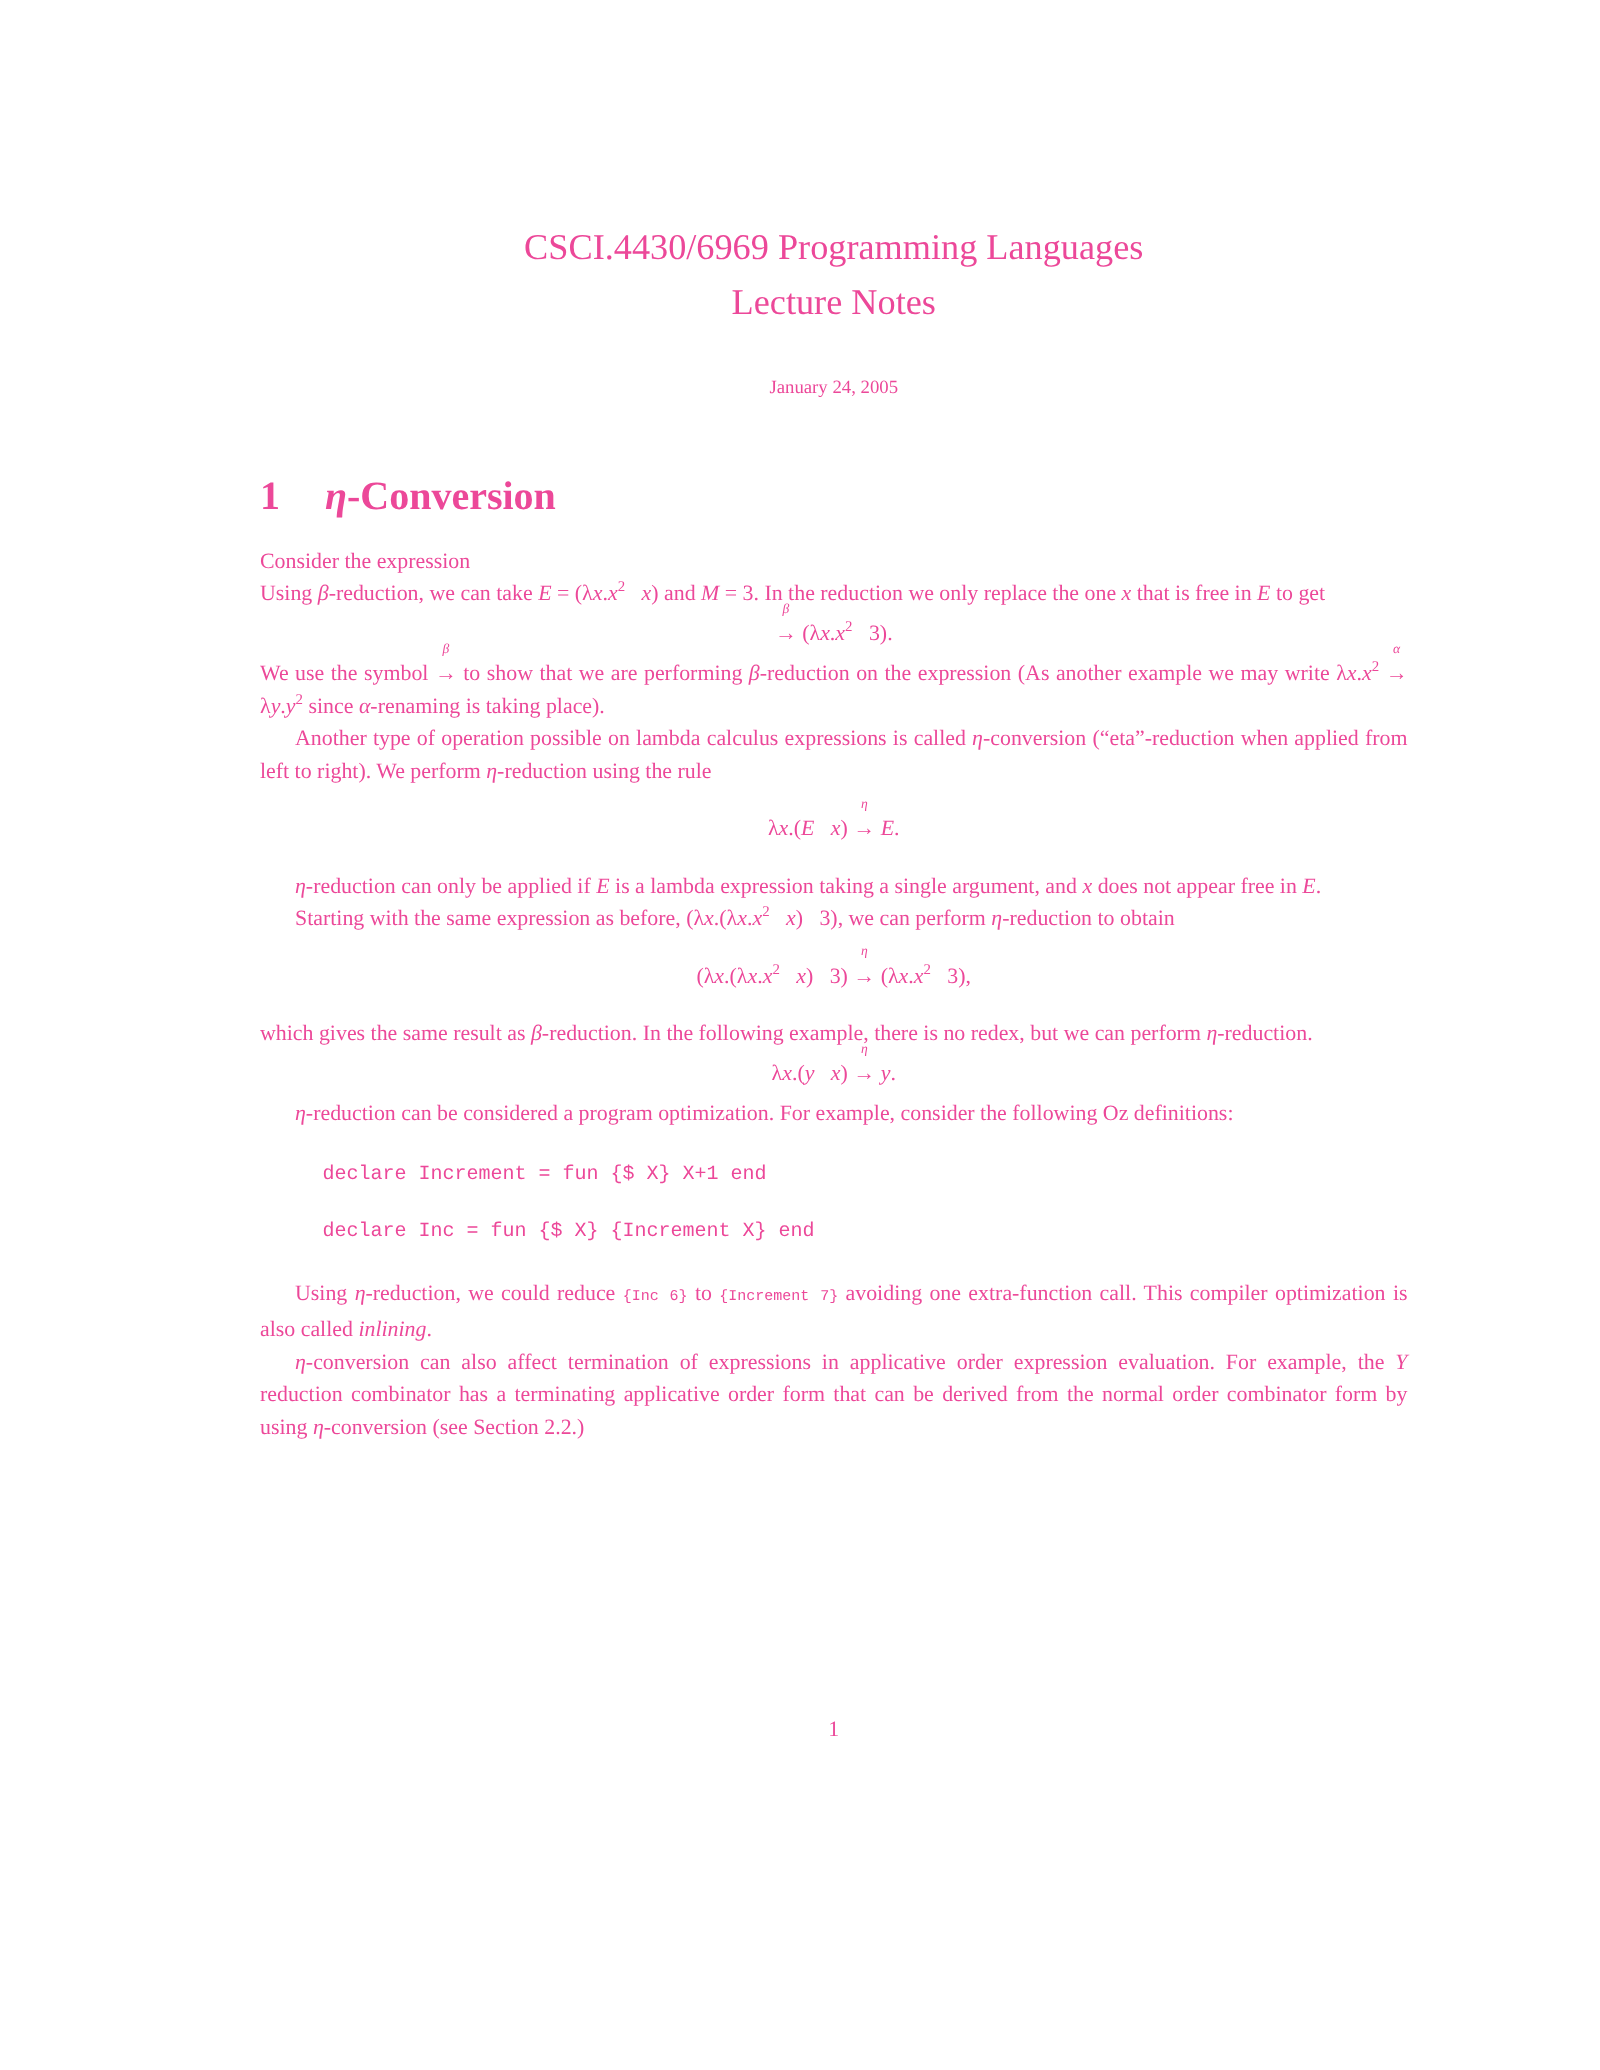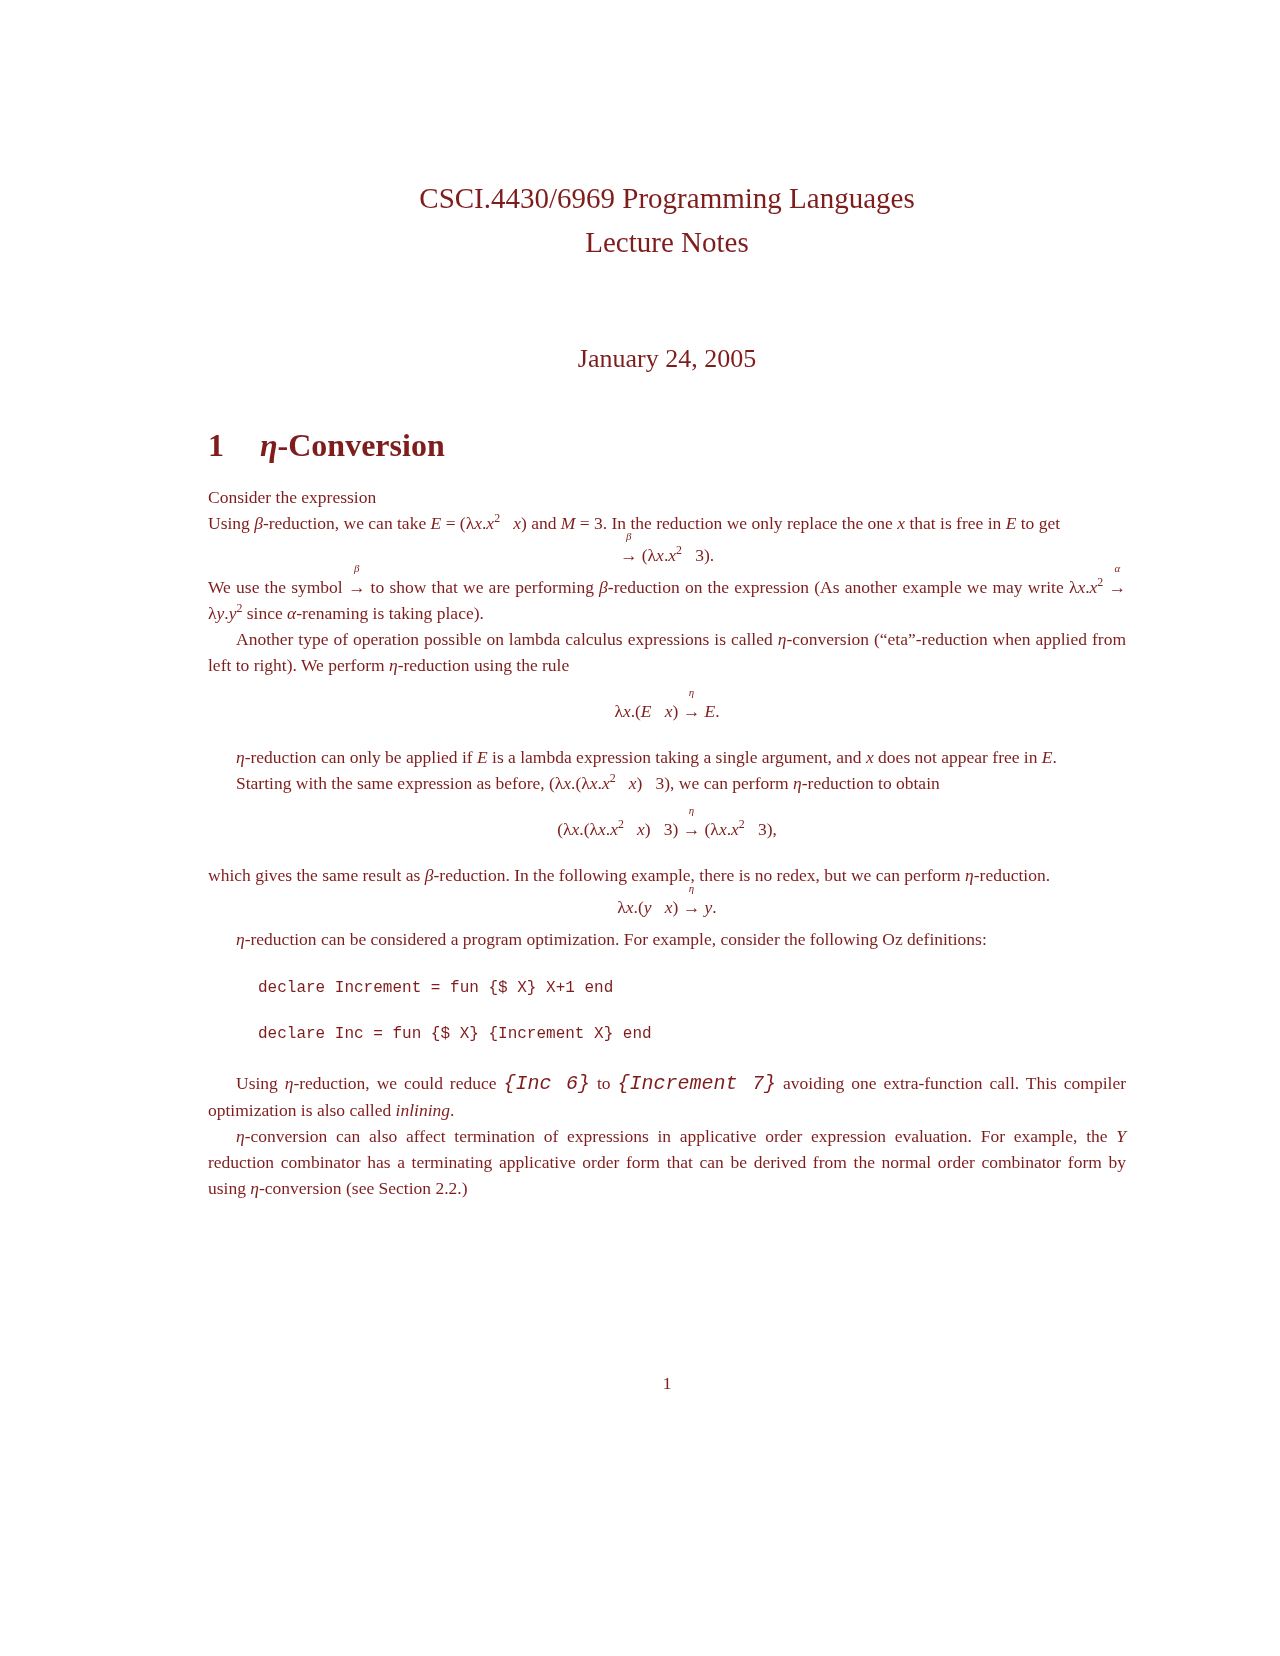"CSCI.4430/6969 Programming Languages" .page { color: #7f1d1d -> #ec4899 }
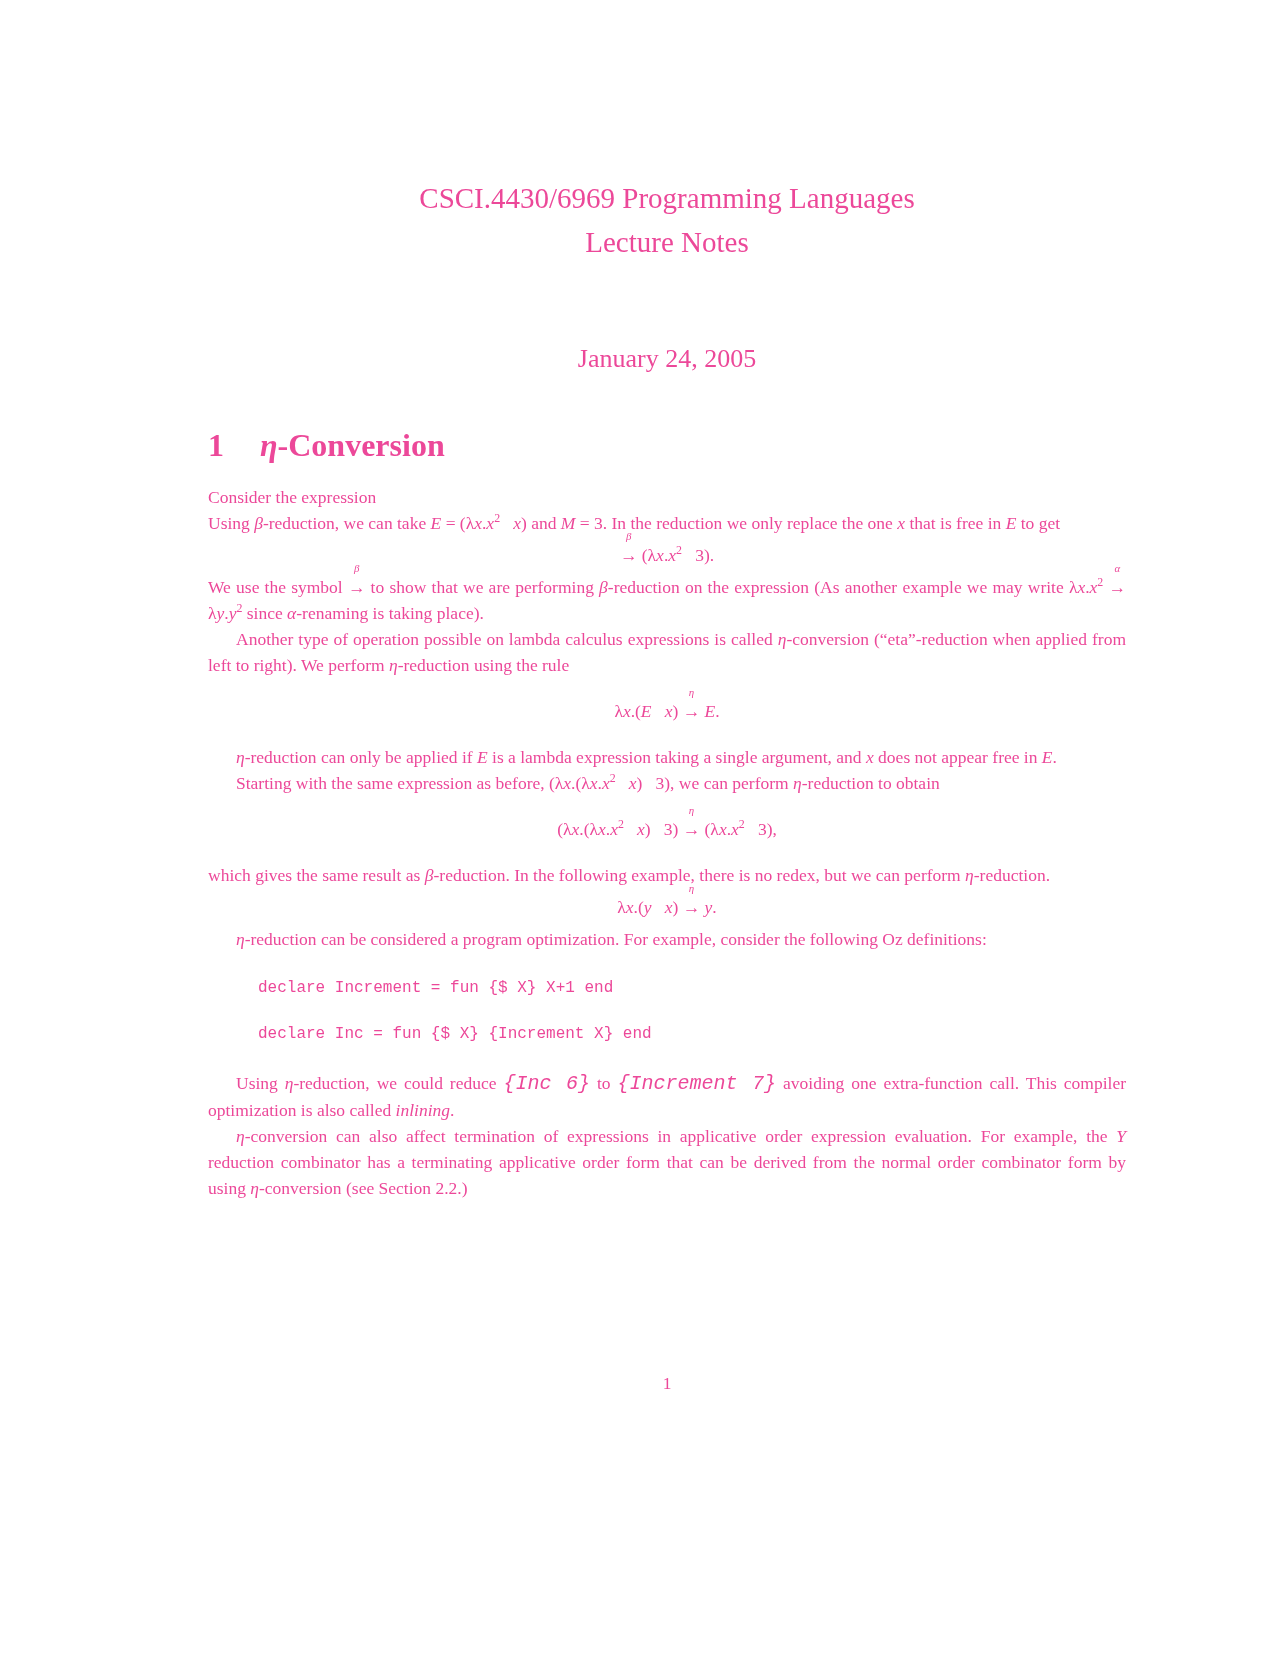"January 24, 2005" .doc-date { font-size: 26px -> 15px; margin-top: 82px -> 33px }
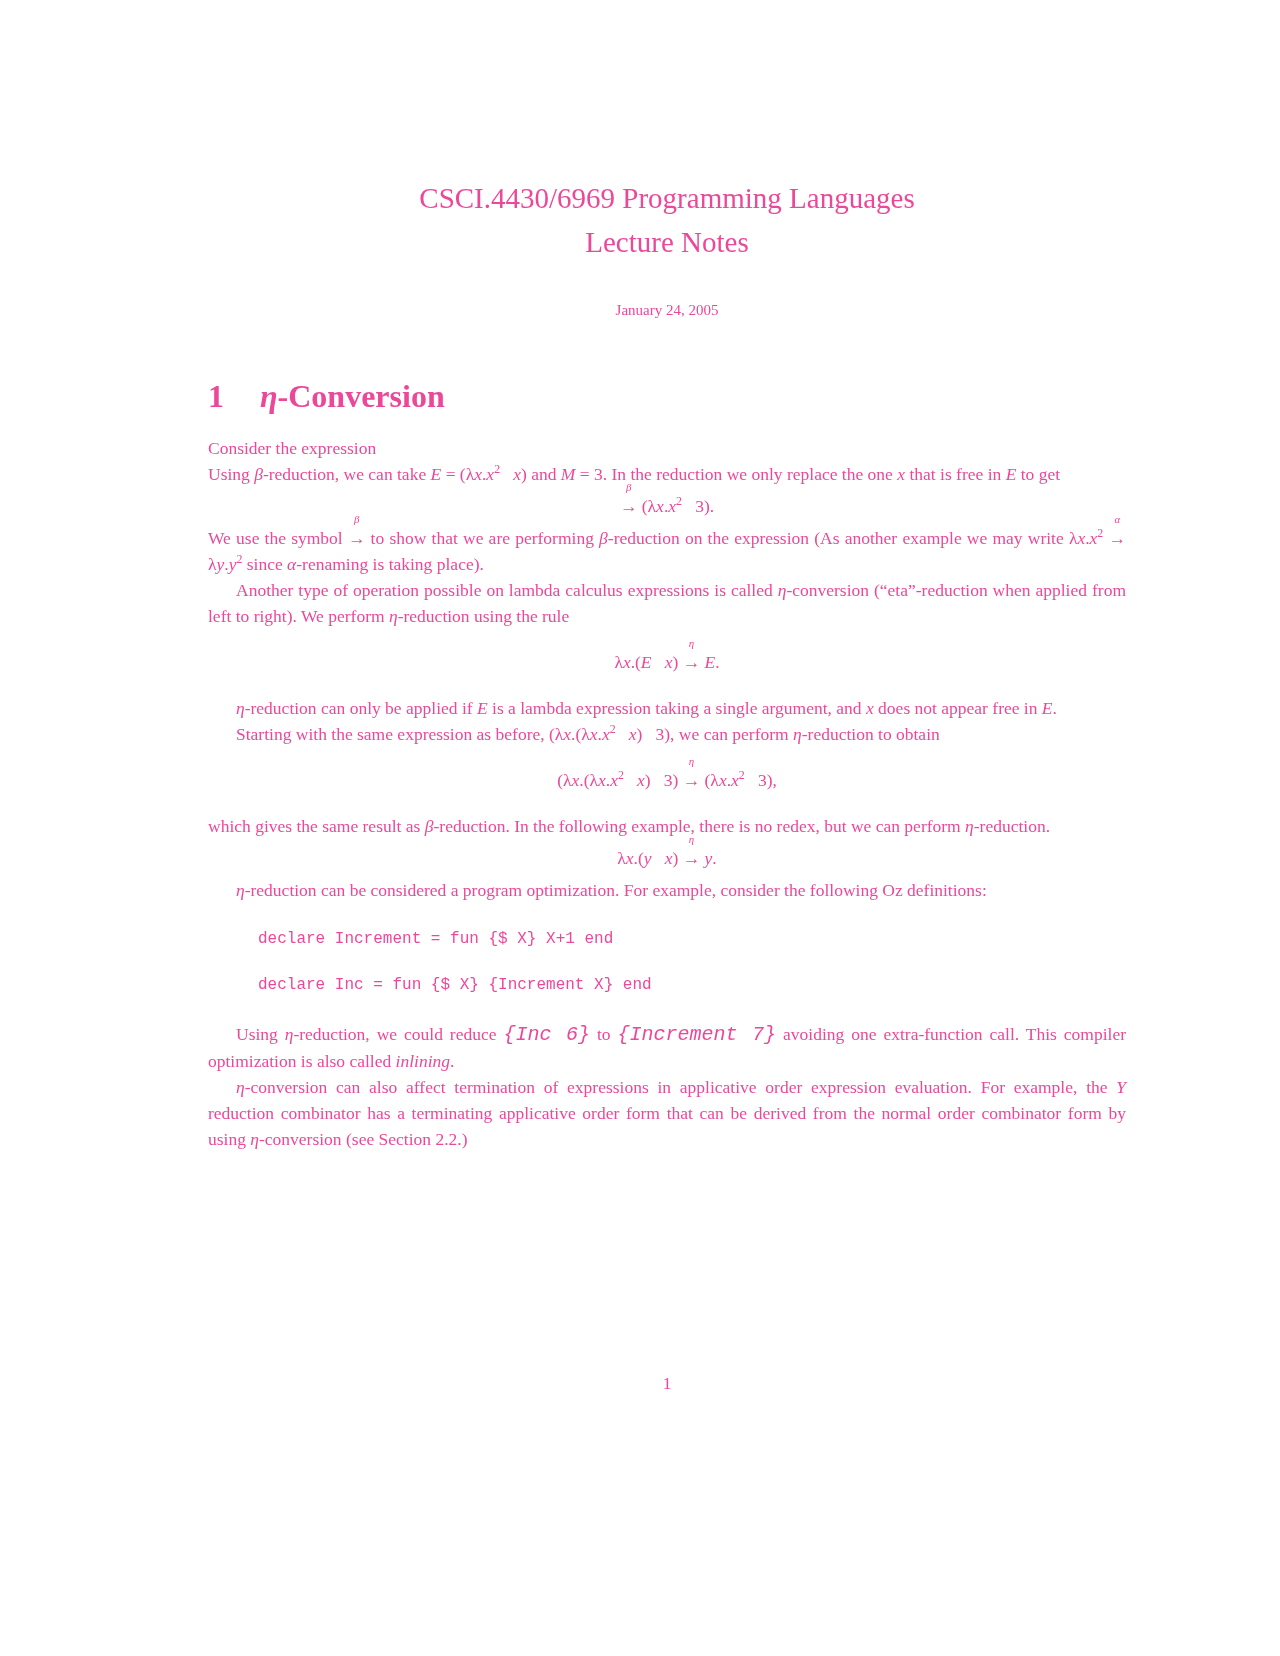"{Inc 6}" code { font-size: 20px -> 12px; font-style: italic -> none }
